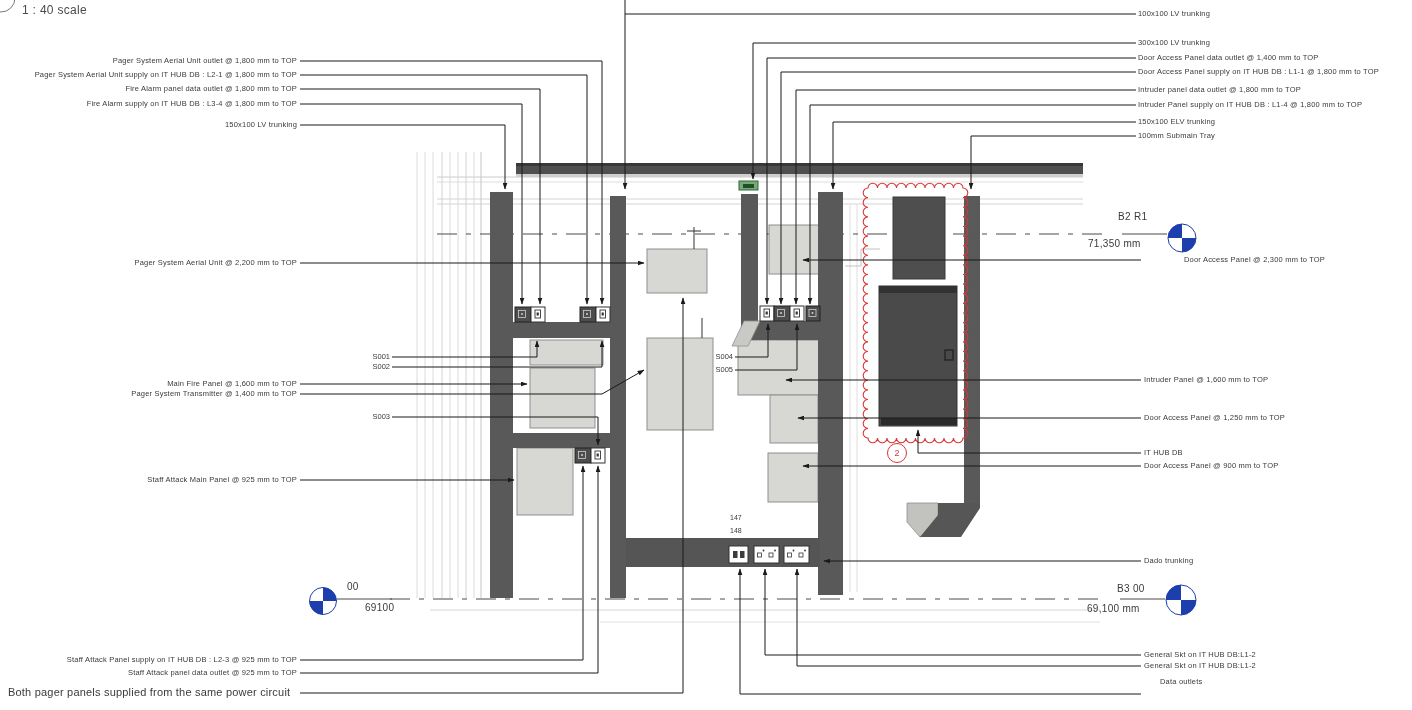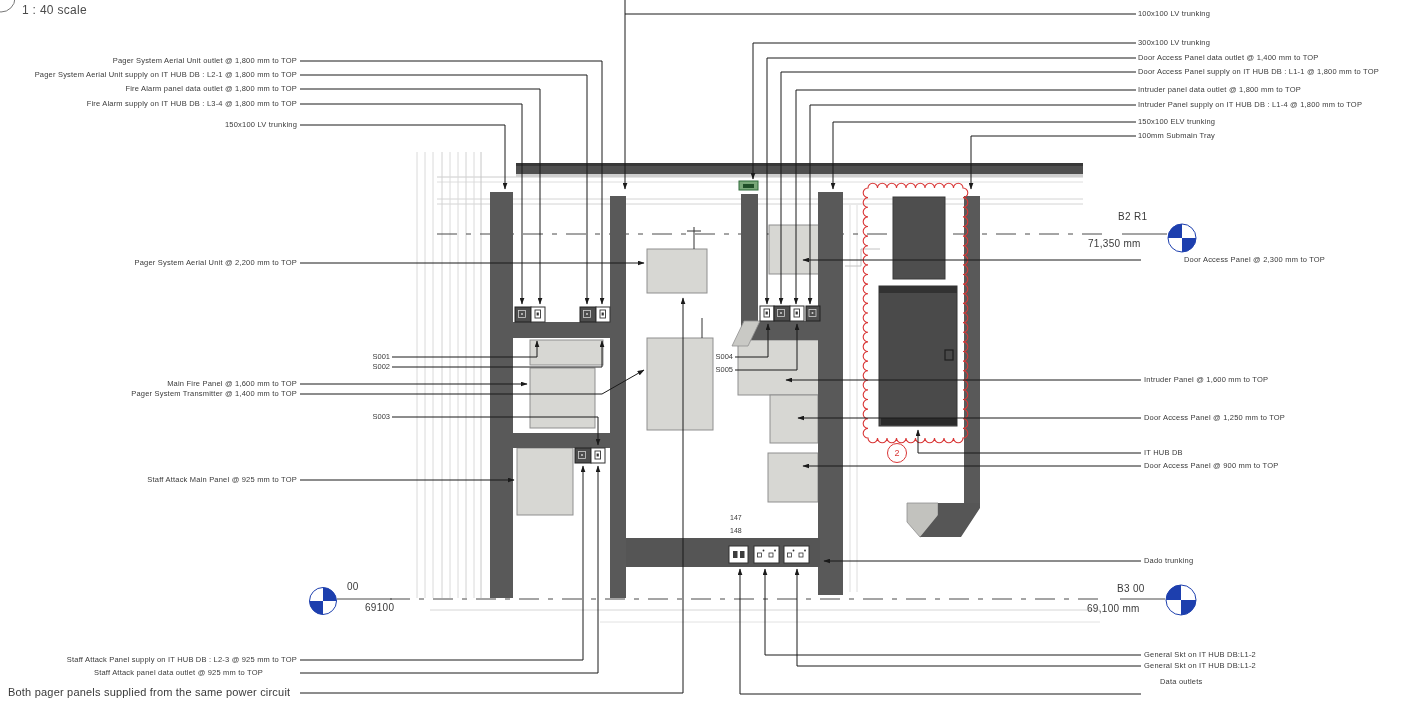"Staff Attack panel data outlet" div.lbl { right: 1149px -> 1115px }
